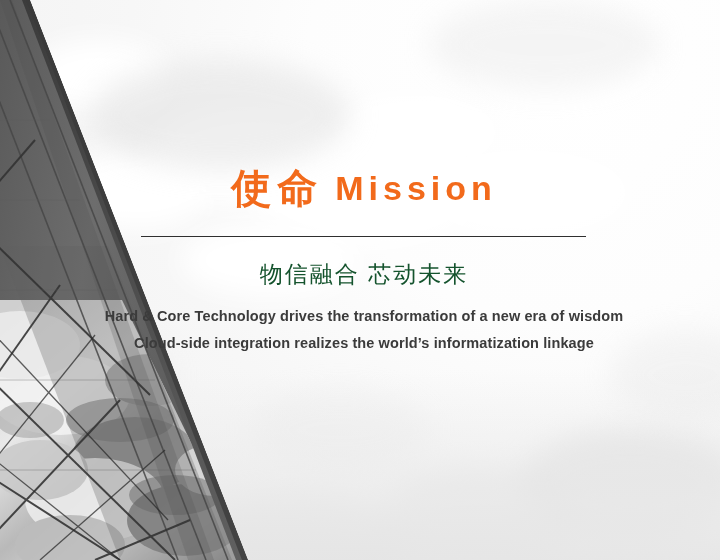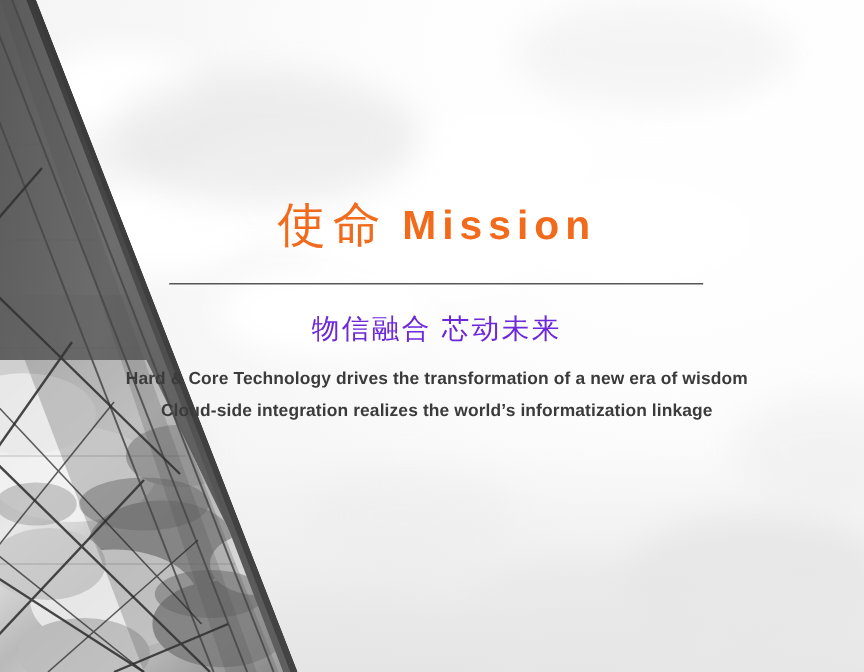"使命" .headline .cn { font-weight: 400 -> 700 }
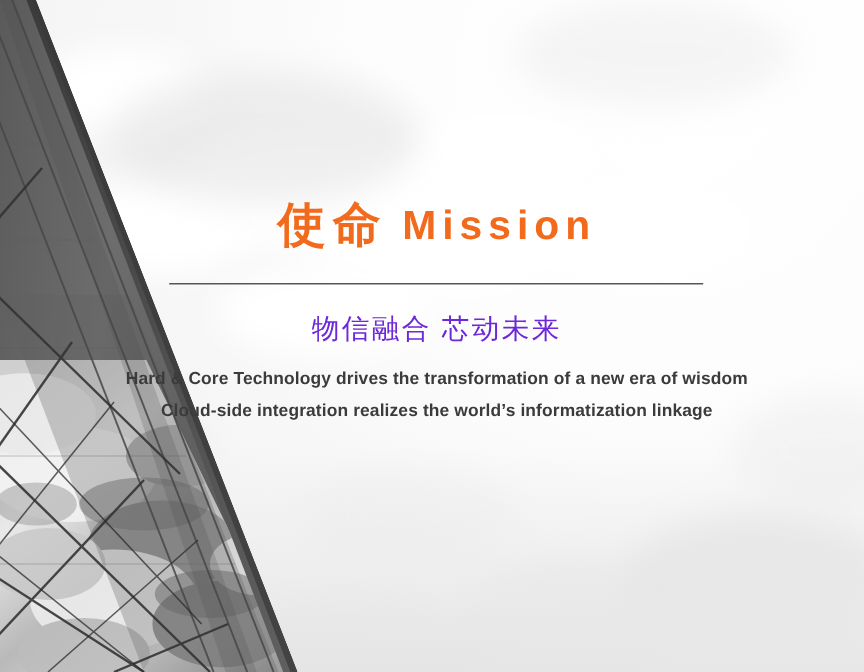"物信融合 芯动未来" .subtitle-cn { color: #6d28d9 -> #14532d }
